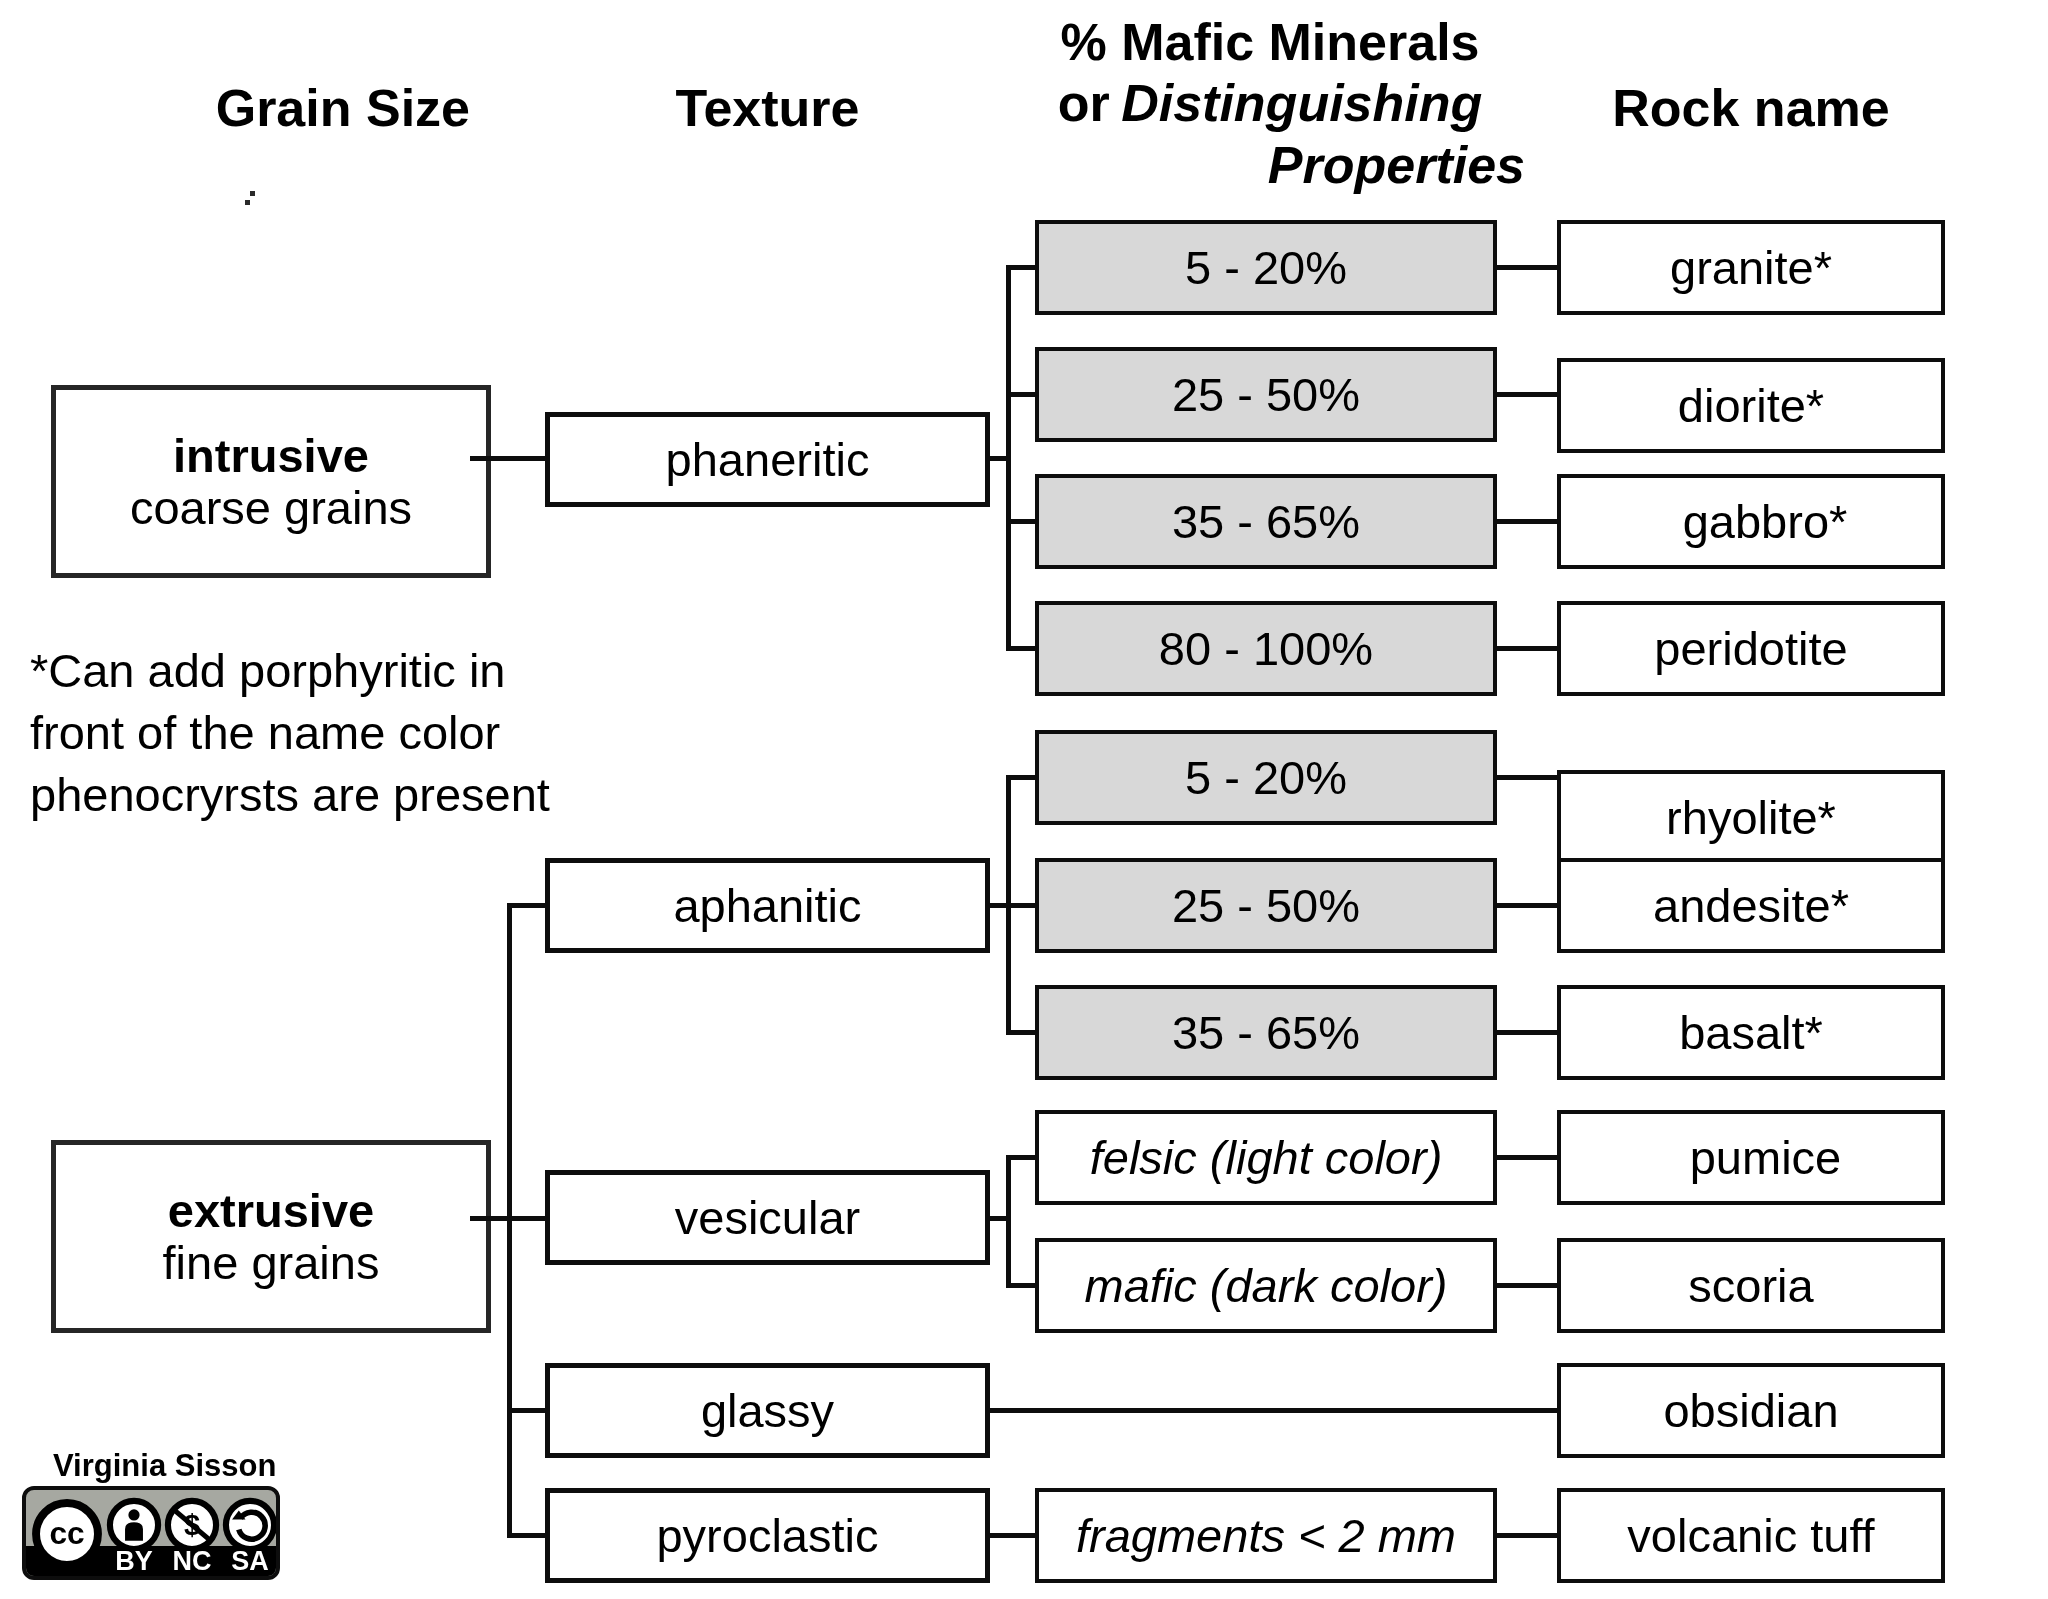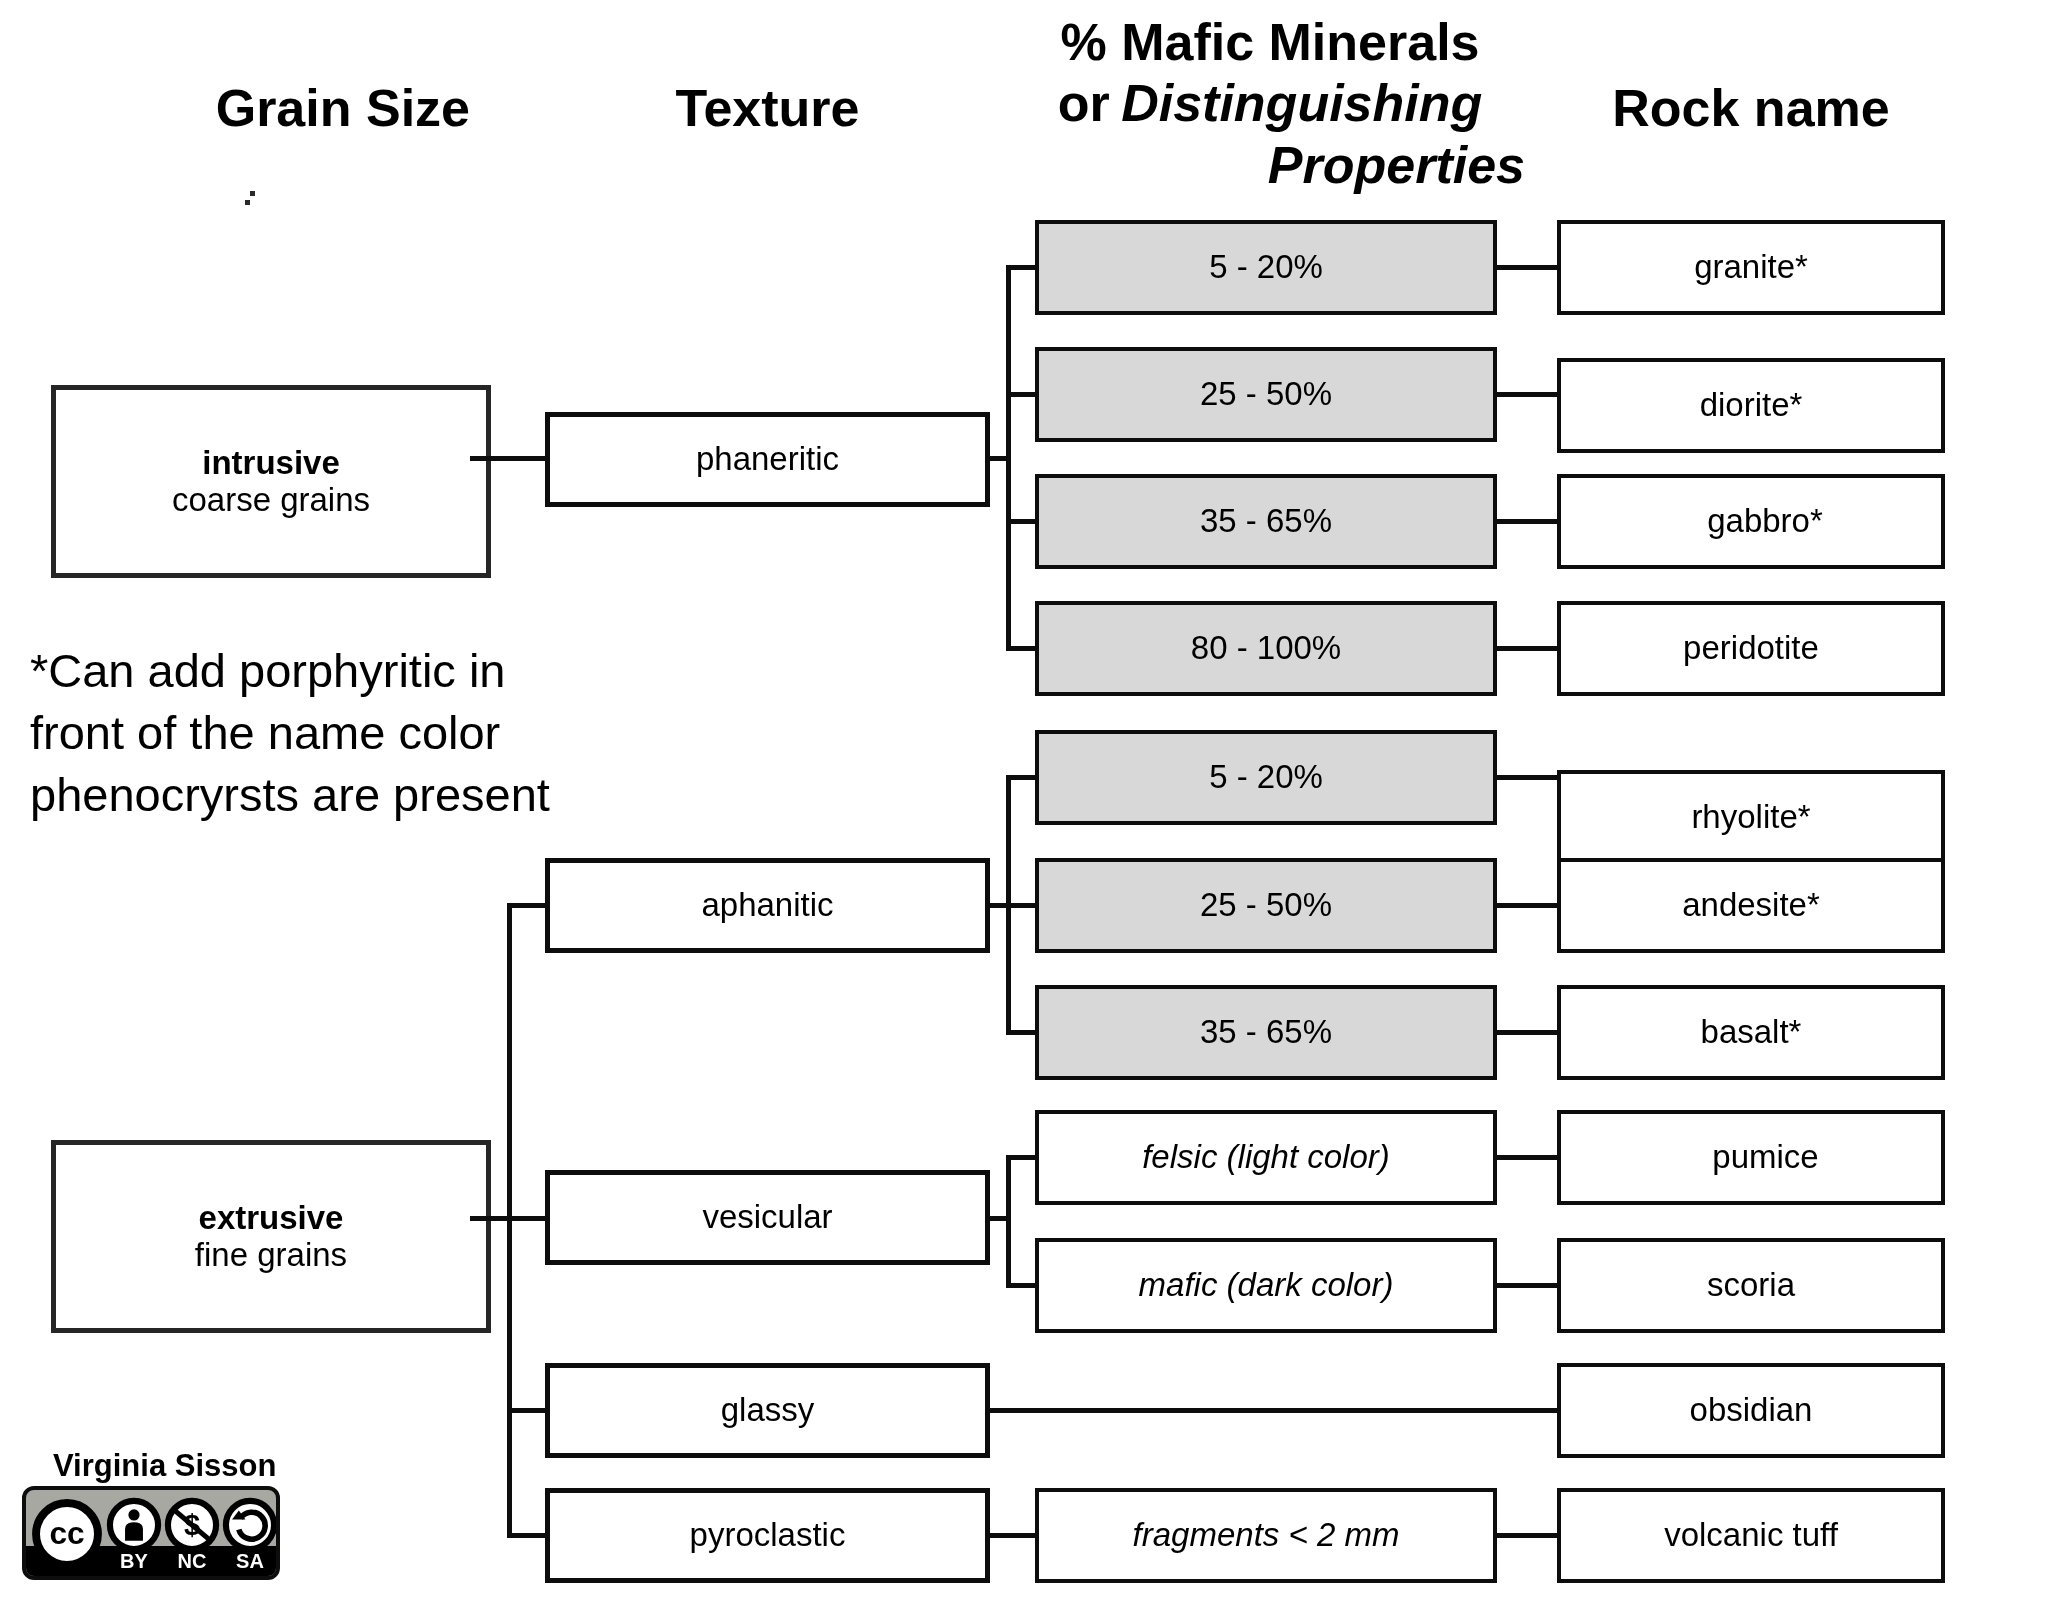"5 - 20%" .box { font-size: 33px -> 47px }
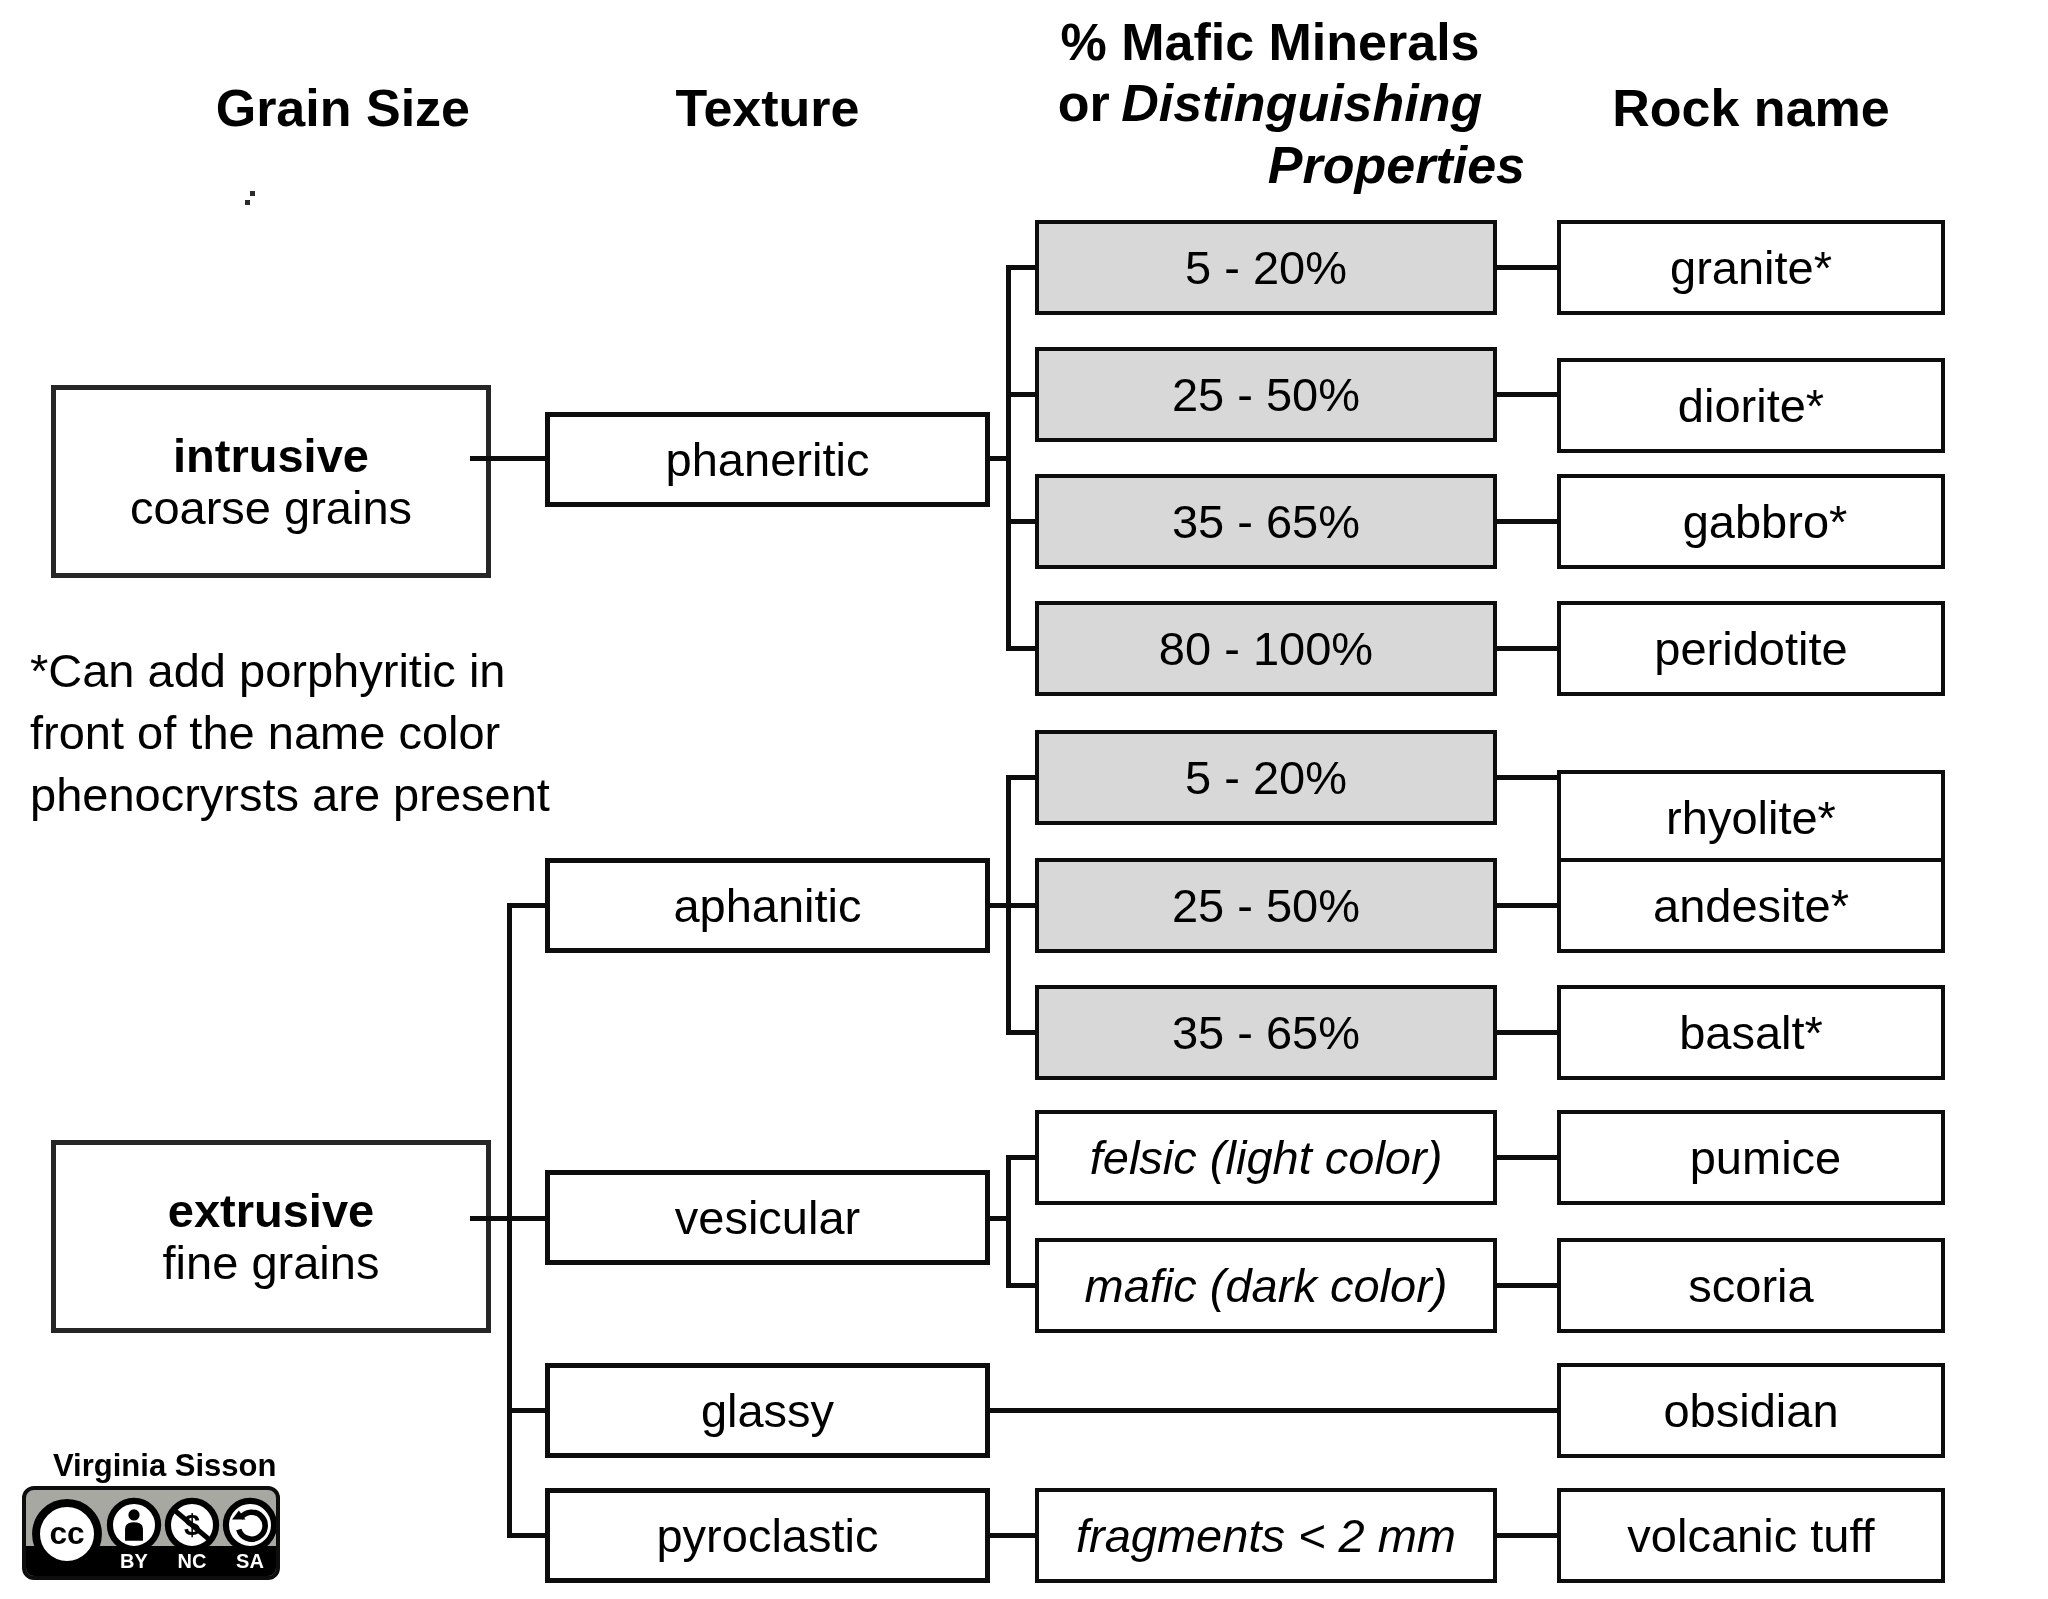"BY" .badge-term { font-size: 20px -> 27px }
